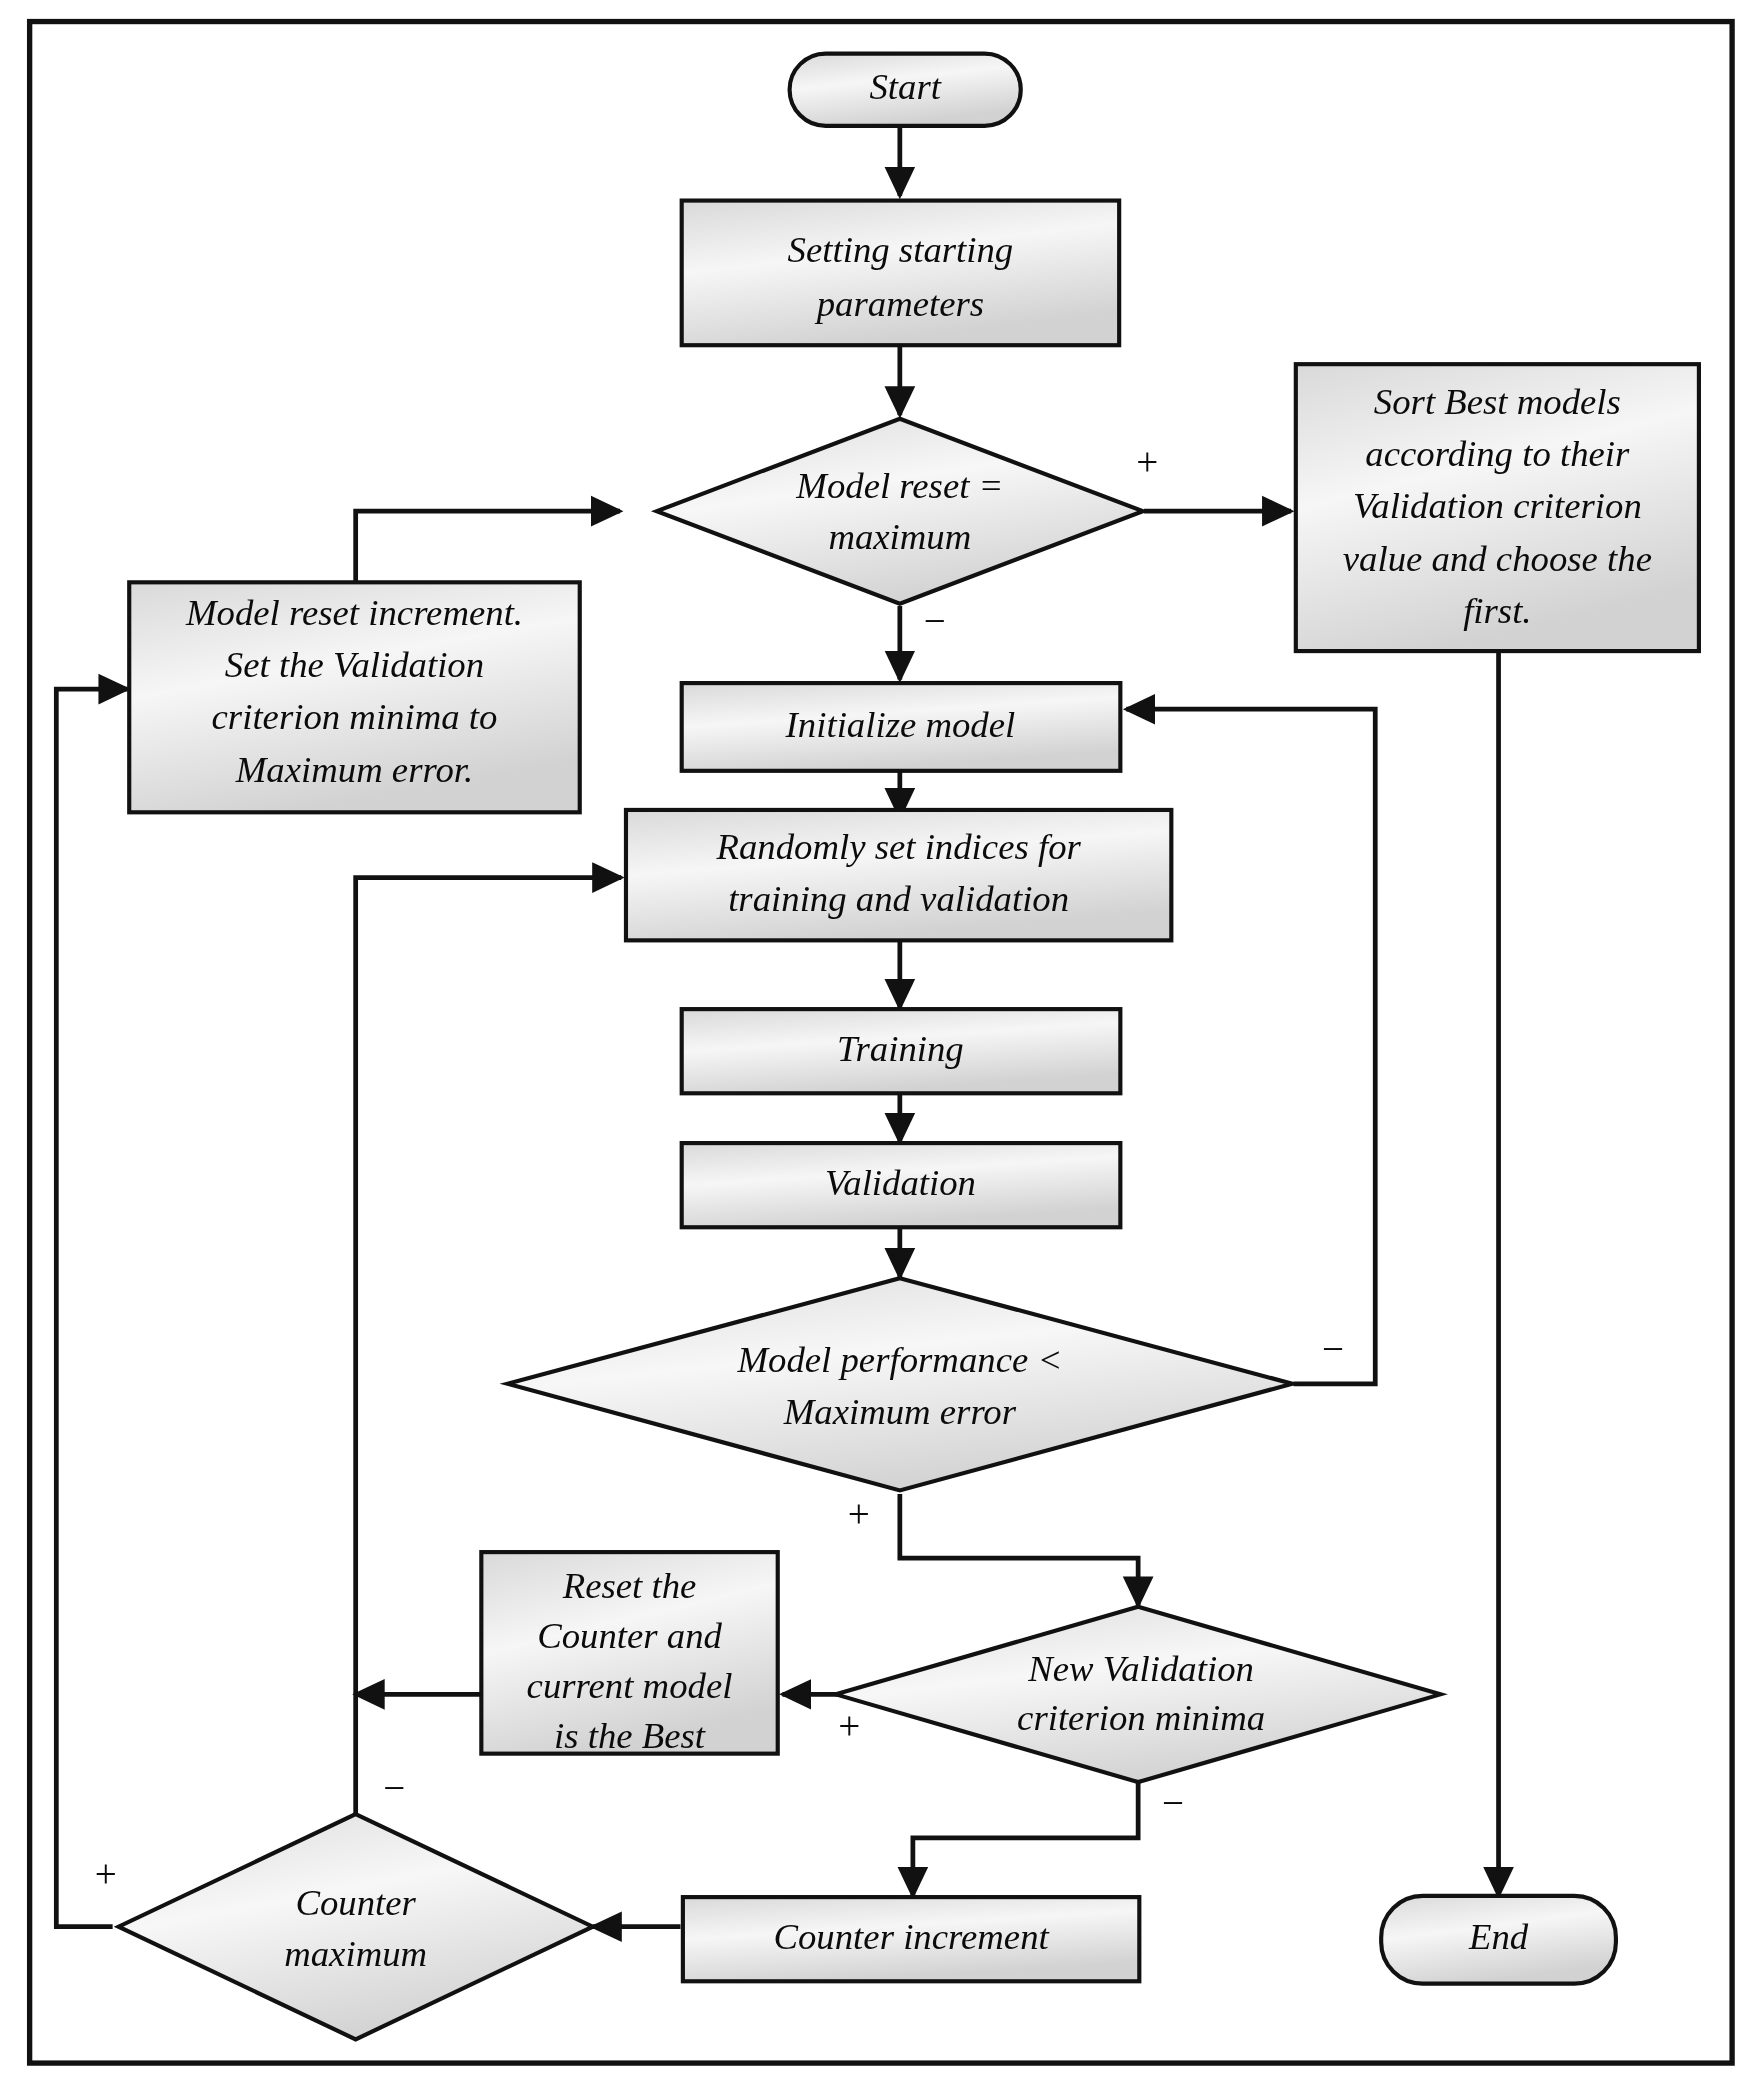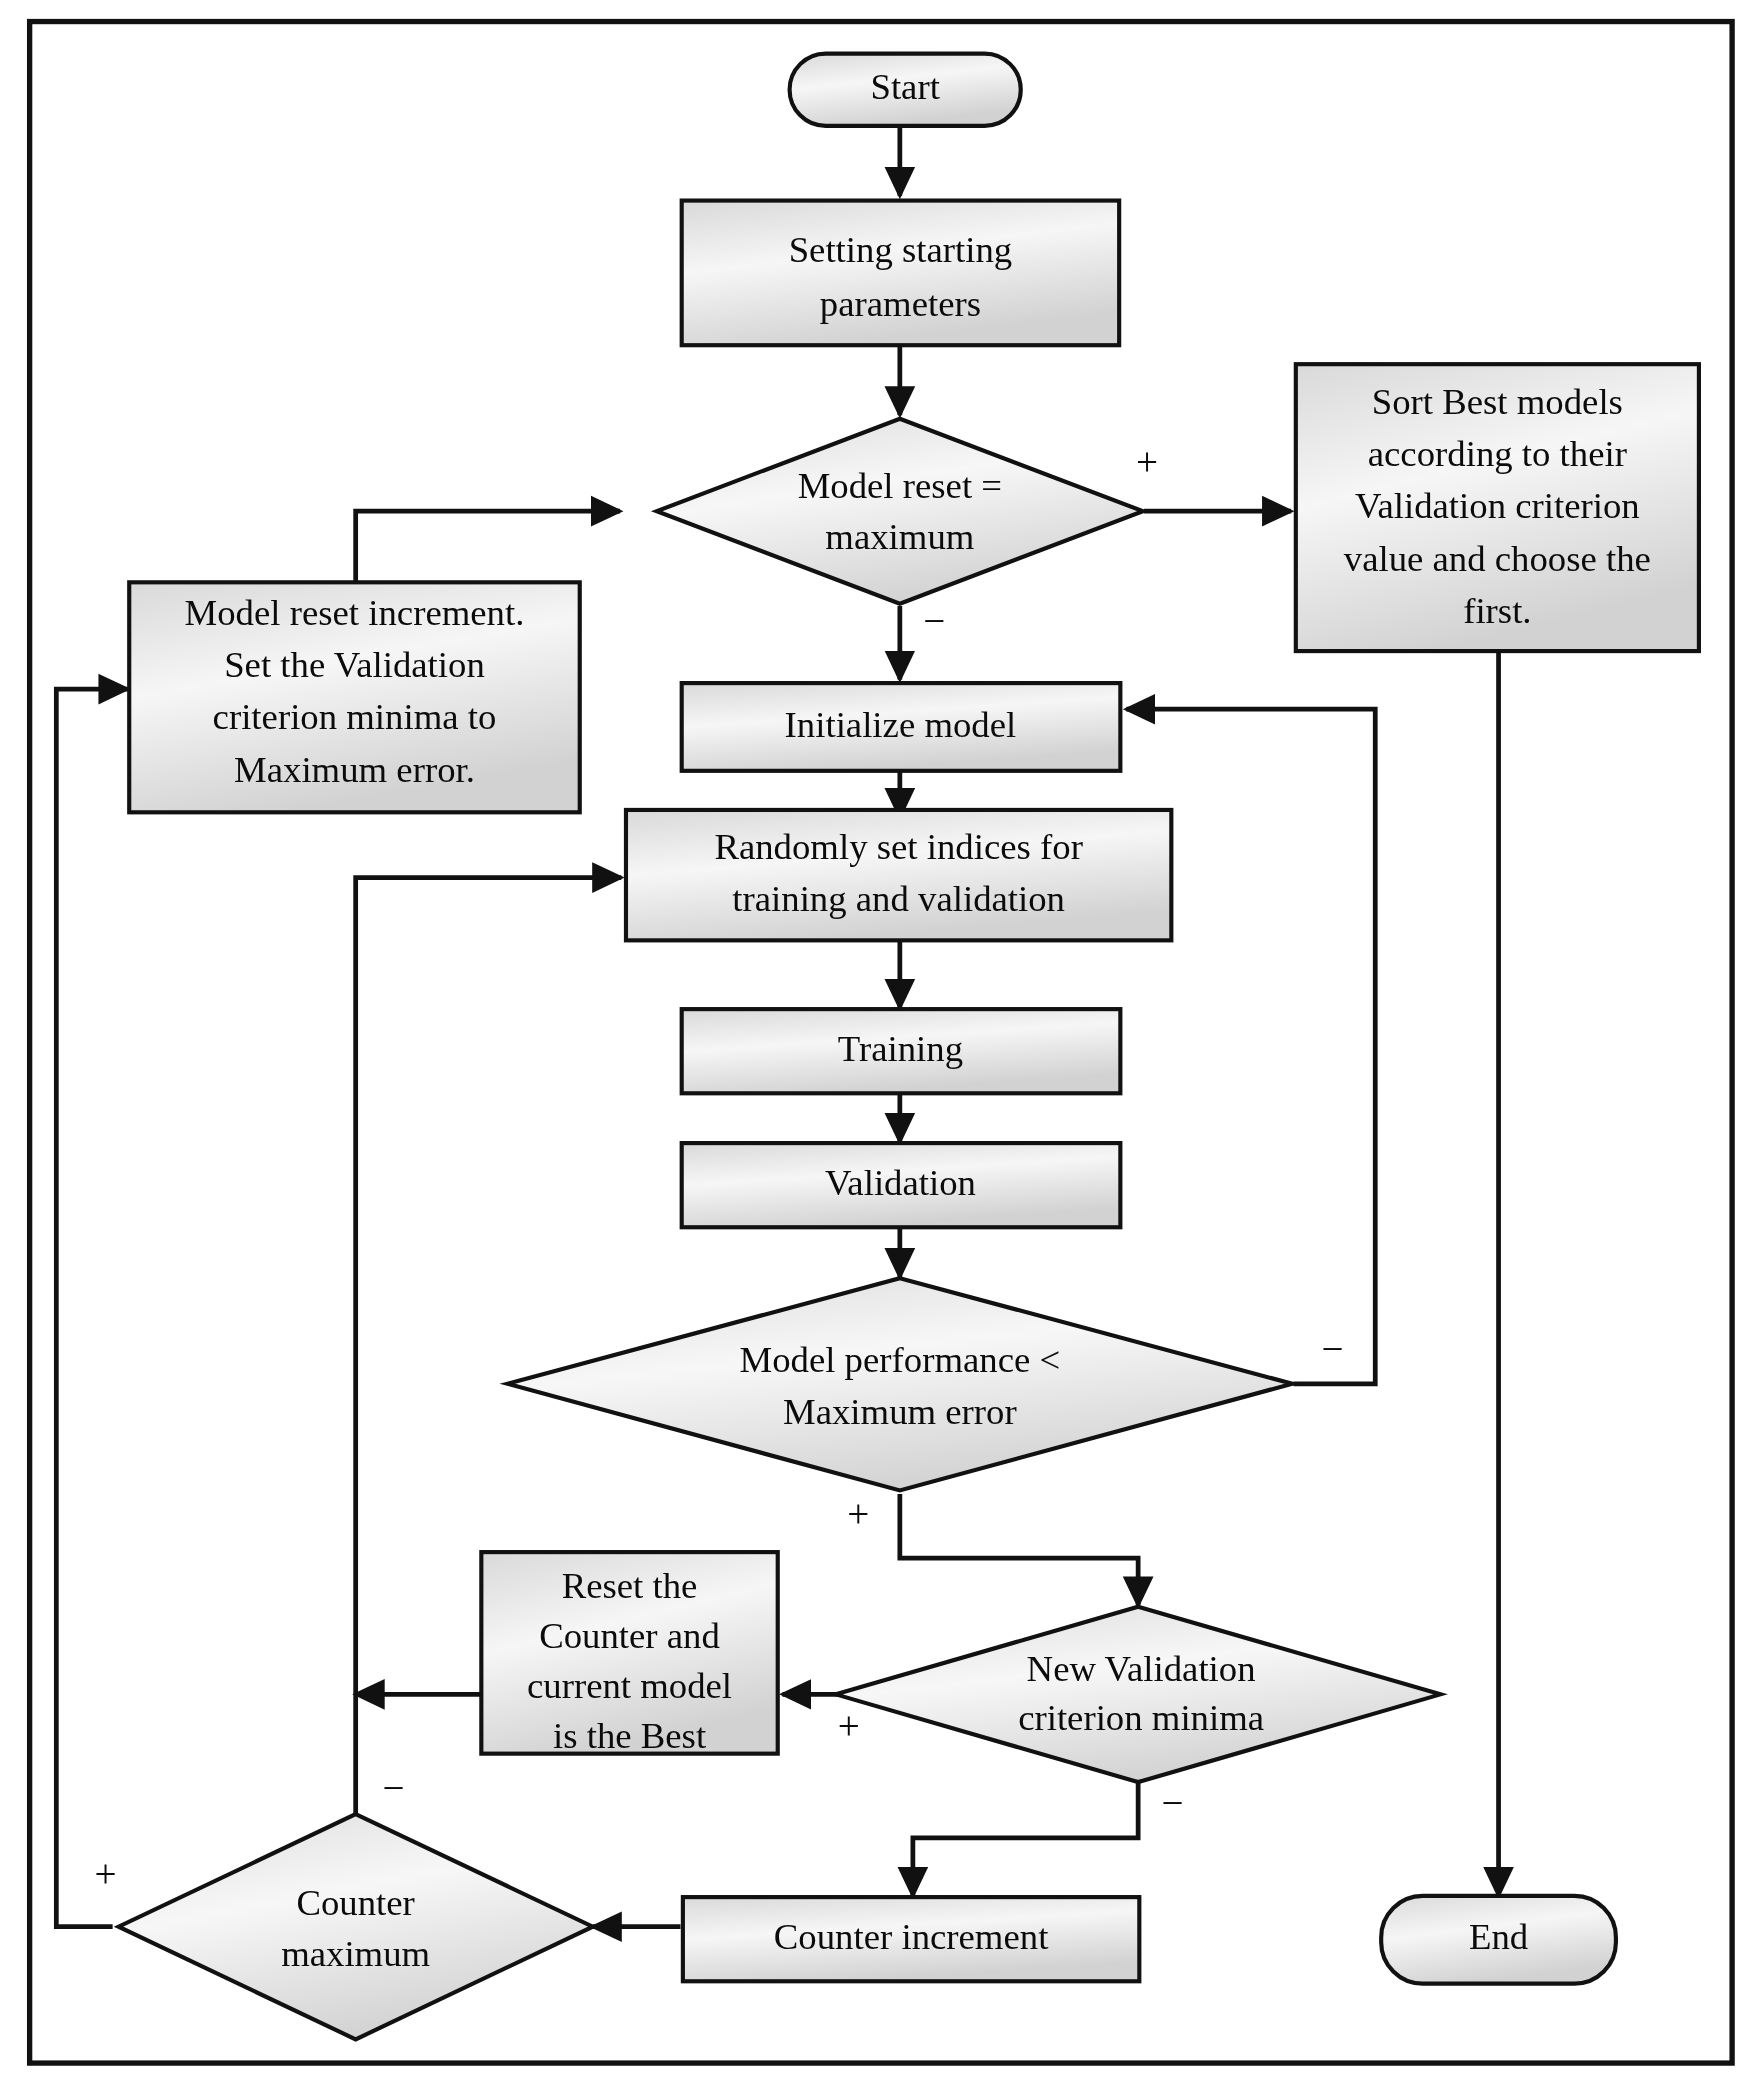"Start" #page { font-style: none -> italic }
